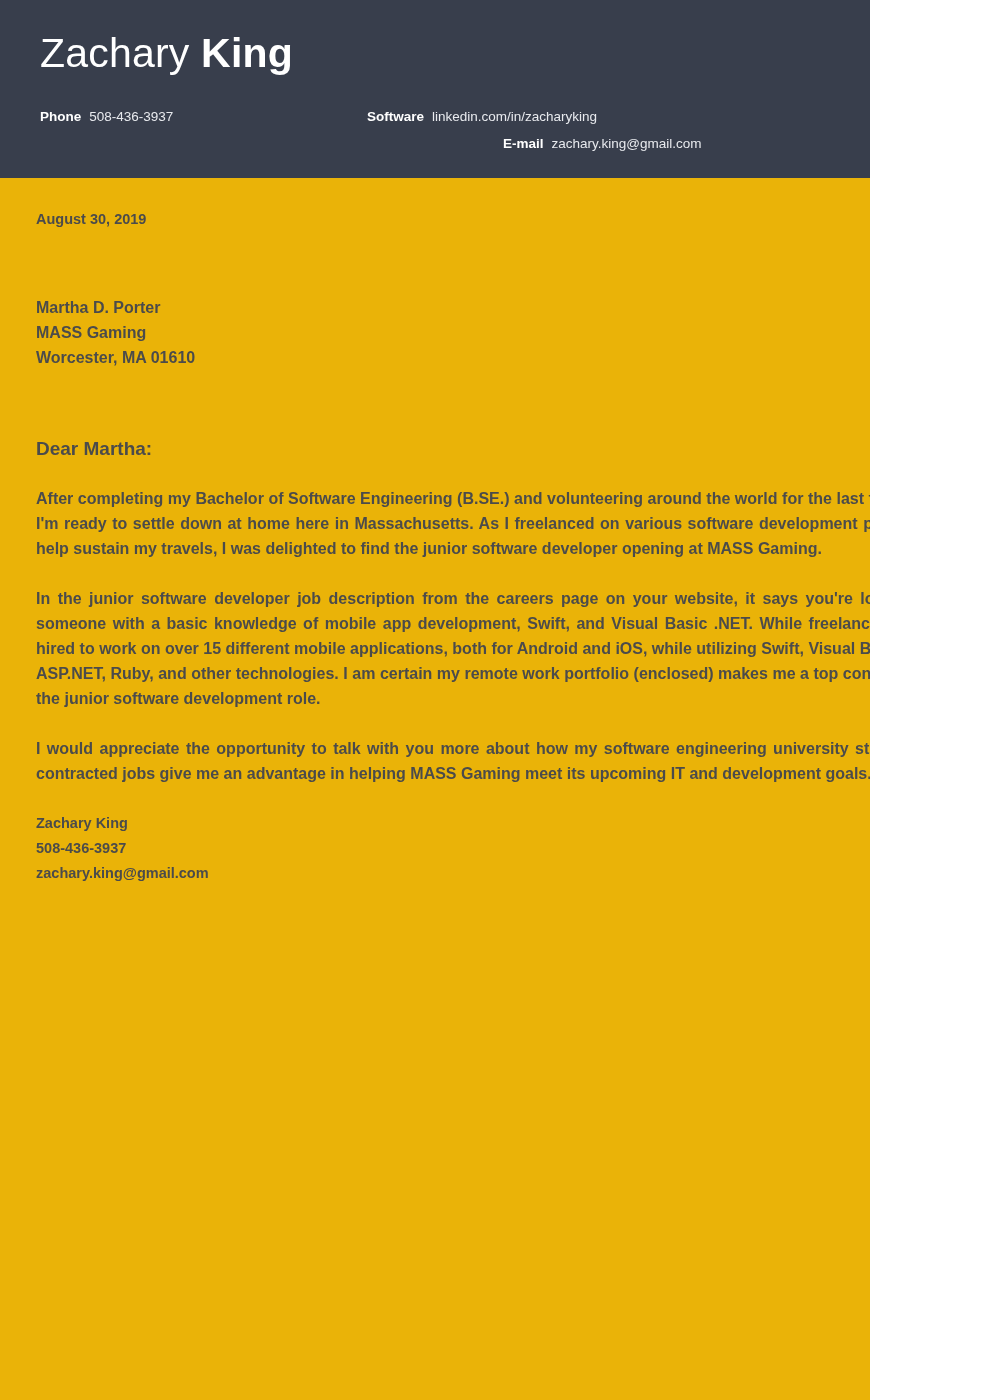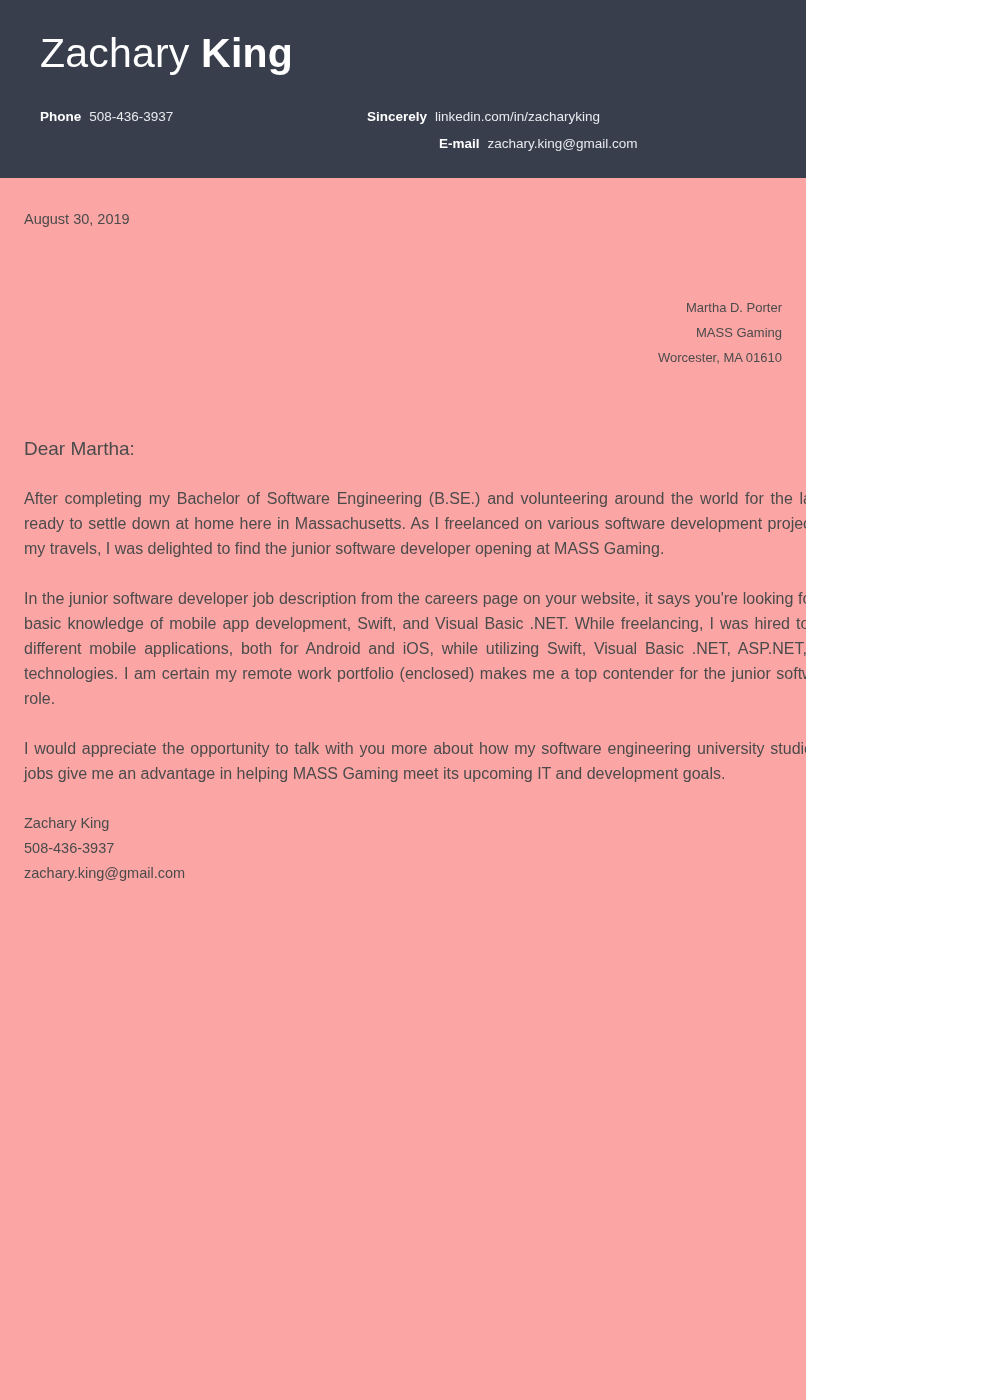"Zachary King" .page { background: #fca5a5 -> #eab308; width: 806px -> 870px }
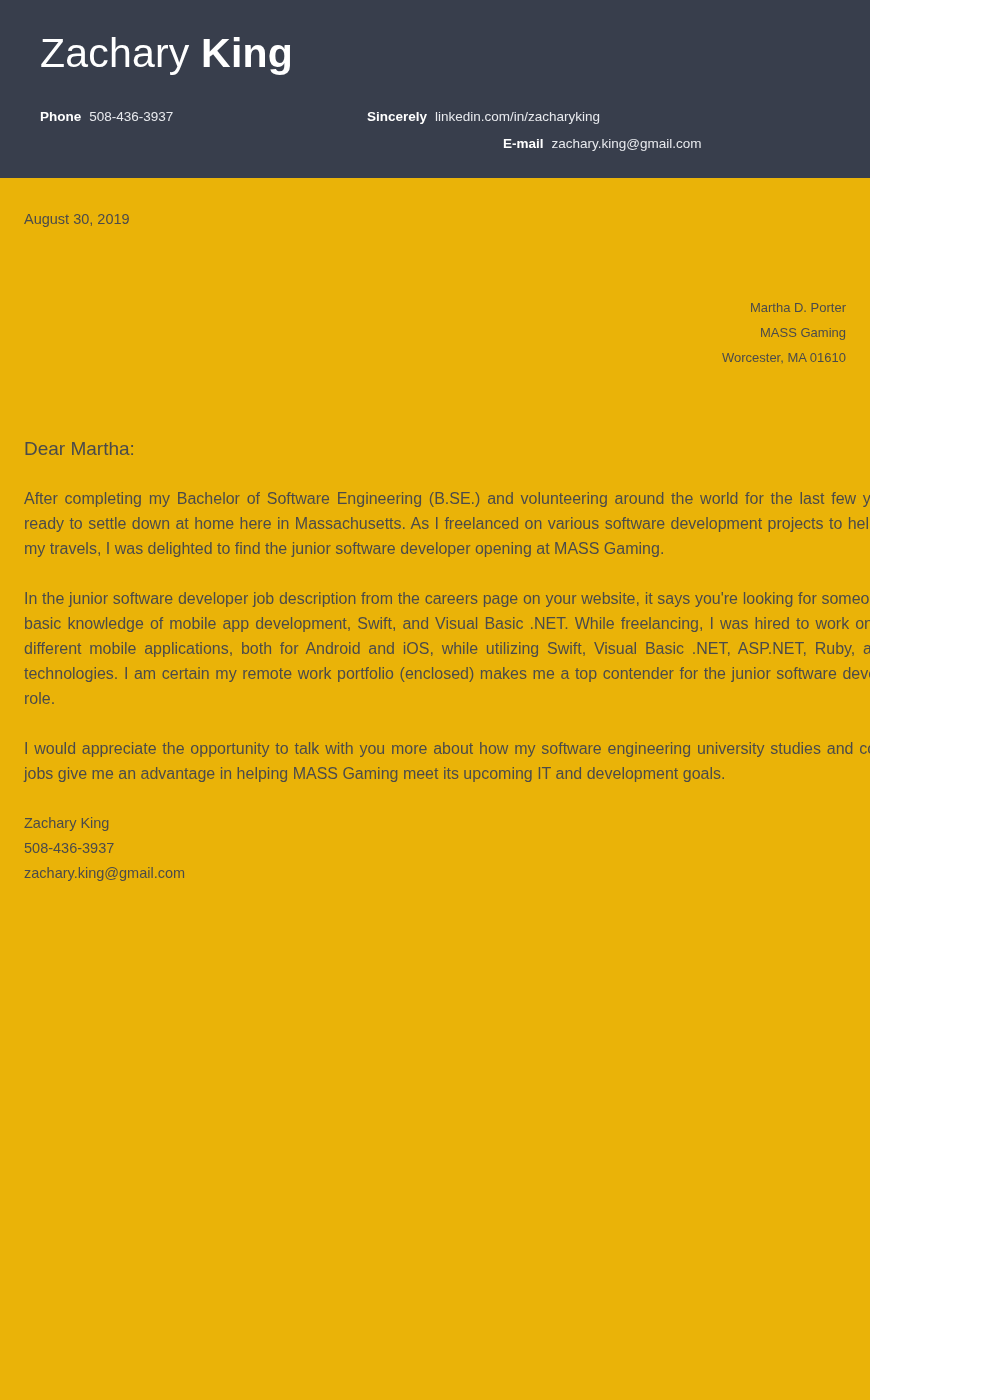"Sincerely" span.contact-label { text: Sincerely -> Software }
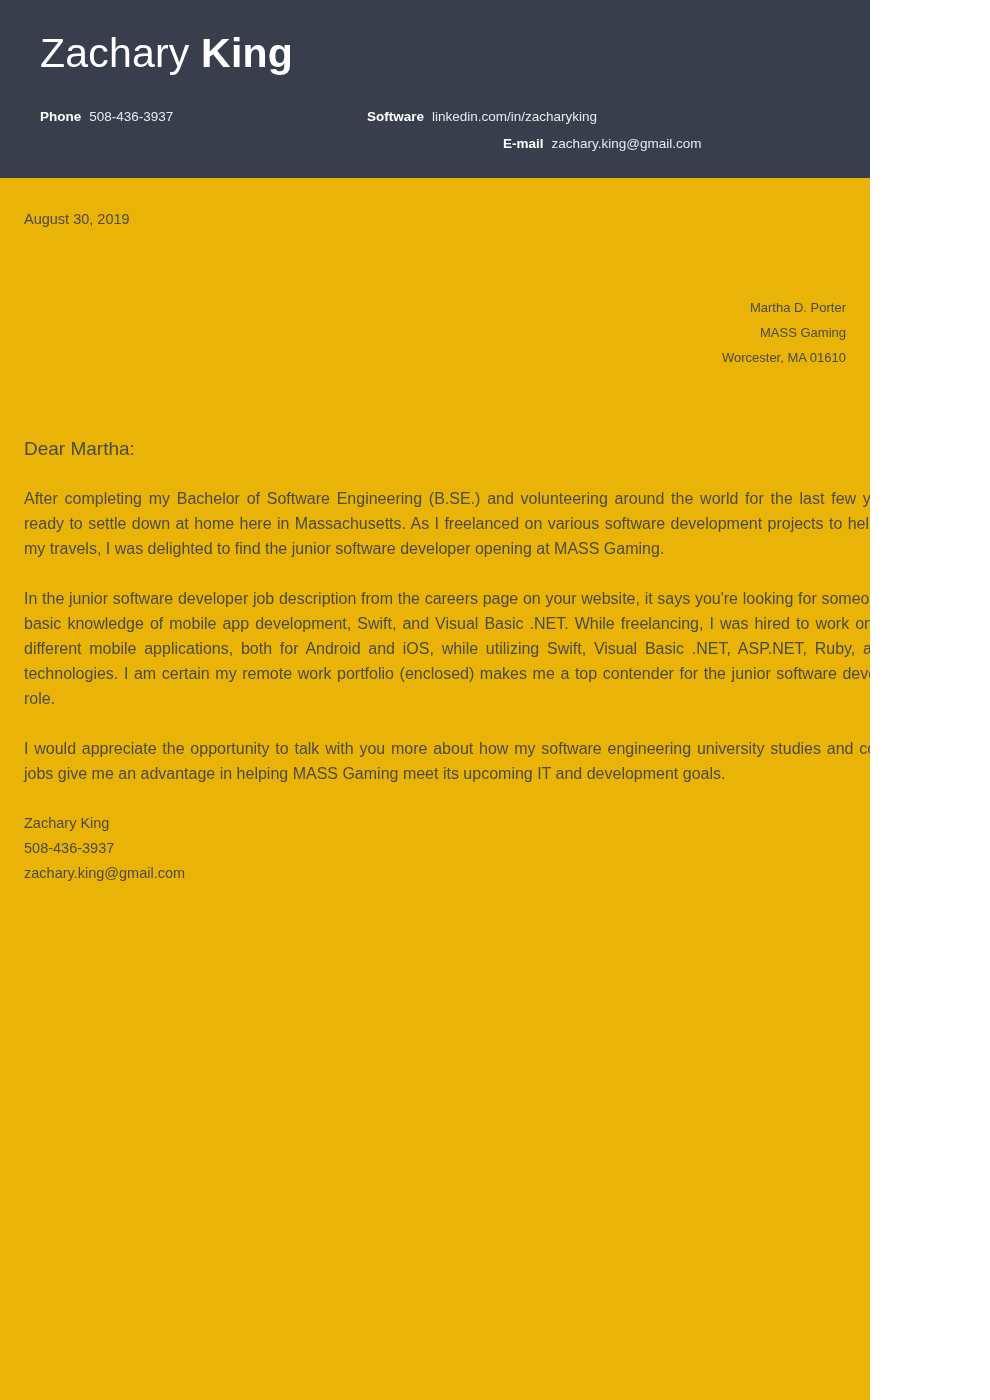"August 30, 2019" .letter { font-weight: none -> bold; padding: 0 24px -> 0 36px }
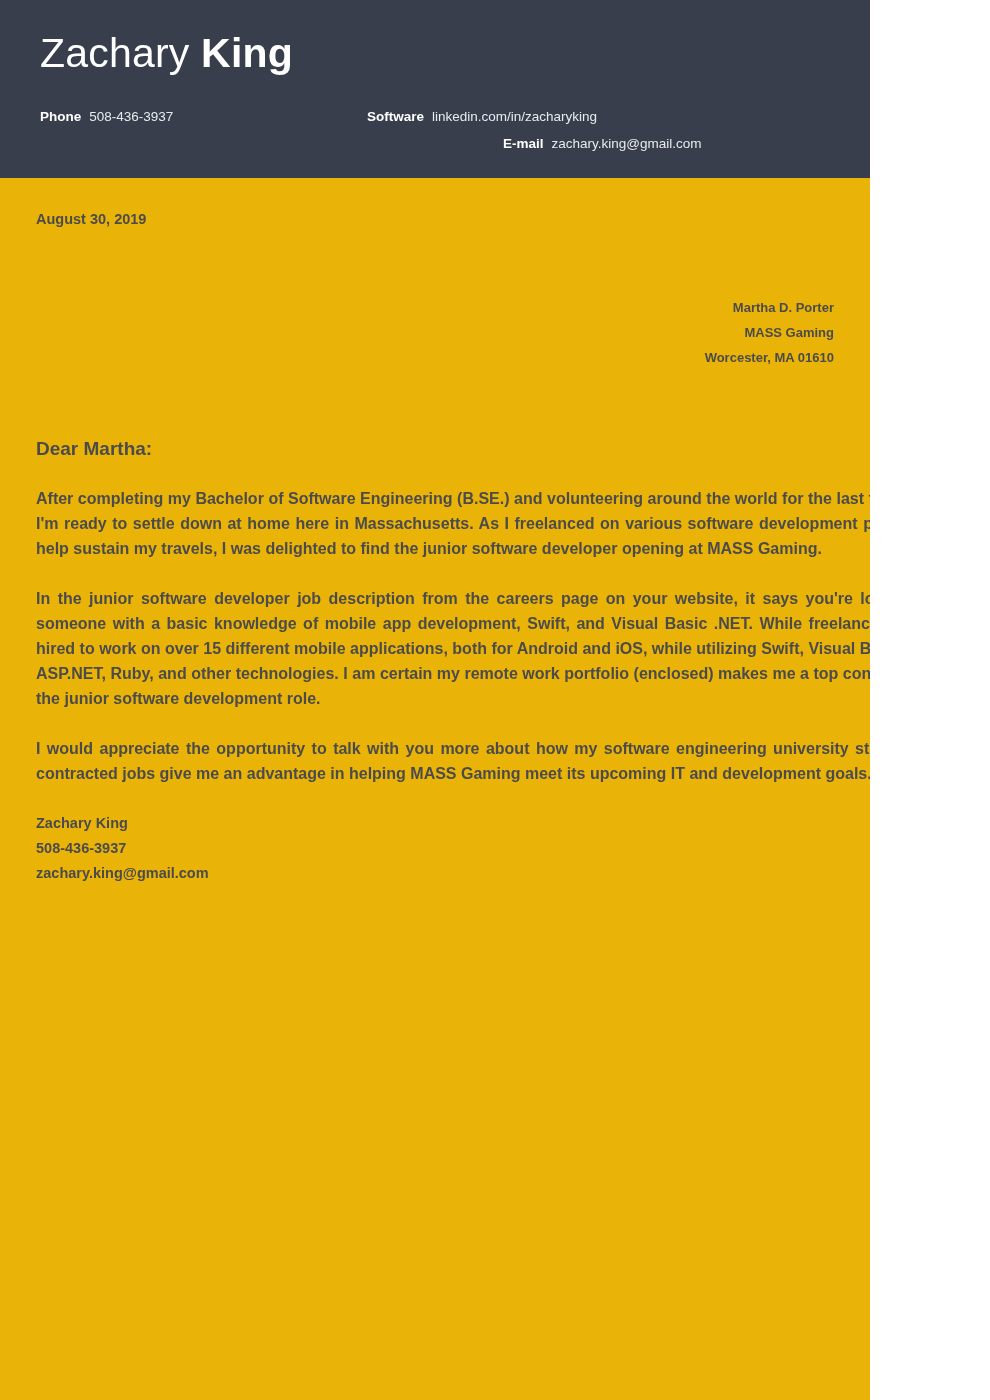"Martha D. Porter" .recipient { font-size: 13px -> 16px; text-align: right -> none }
